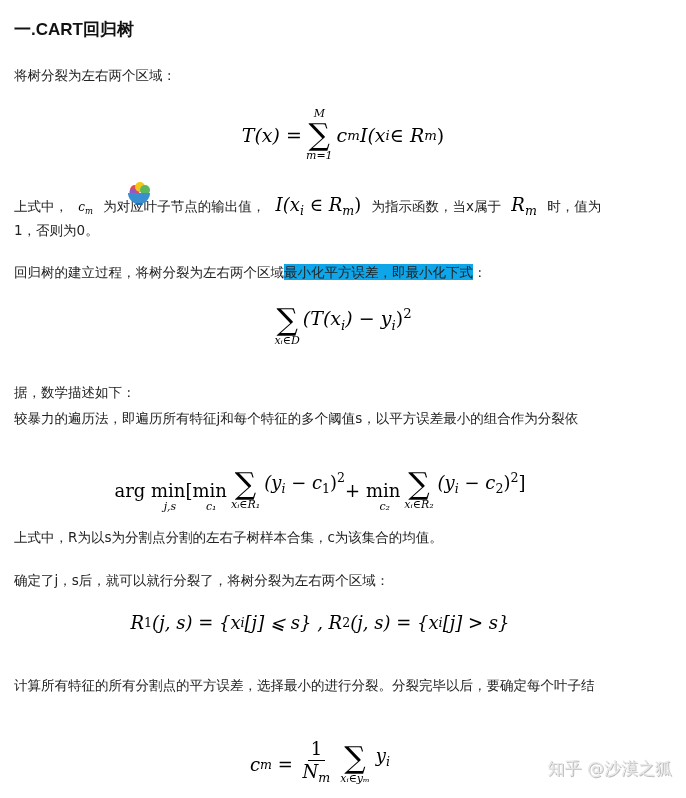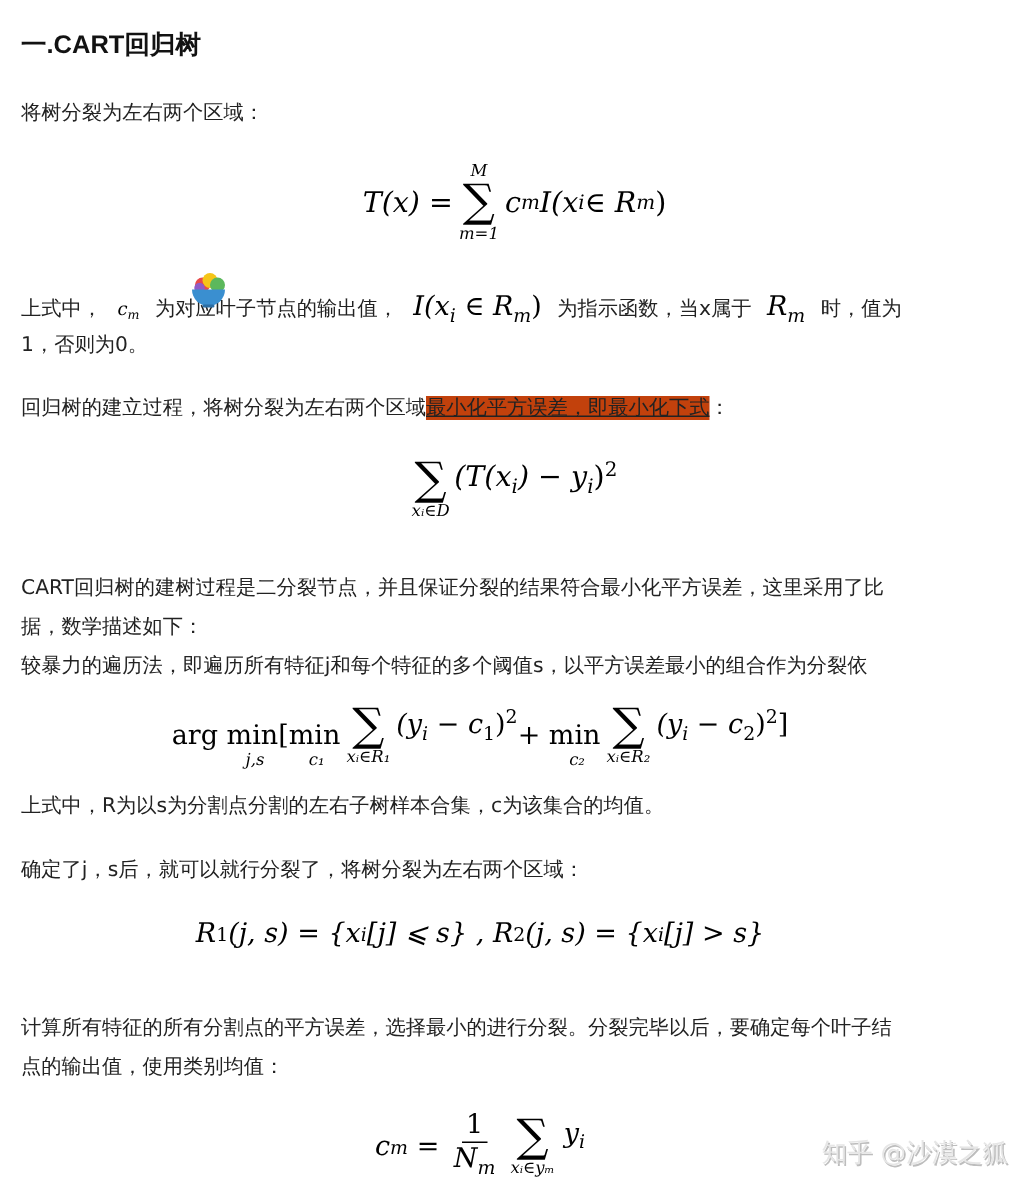"最小化平方误差，即最小化下式" .hl { background: #c2410c -> #0ea5e9; text-decoration: underline -> none }
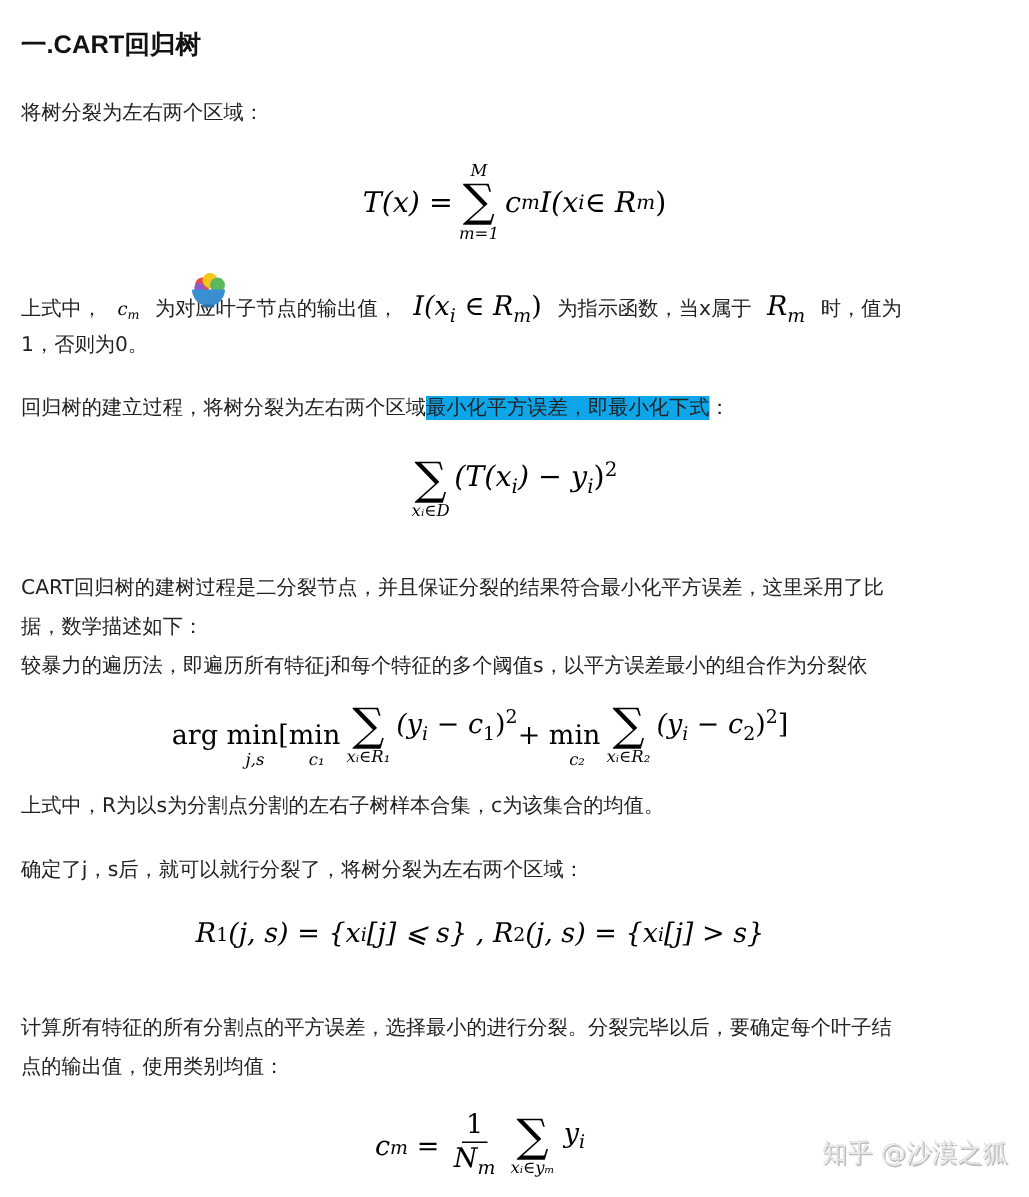"CART回归树的建树过程是二分裂节点，并且保证分裂的结果符合最小化平方误差，这里" div { html: <div>CART回归树的建树过程是二分裂节点，并且保证分裂的结果符合最小化平方误差，这里采用了比</div> -> none }
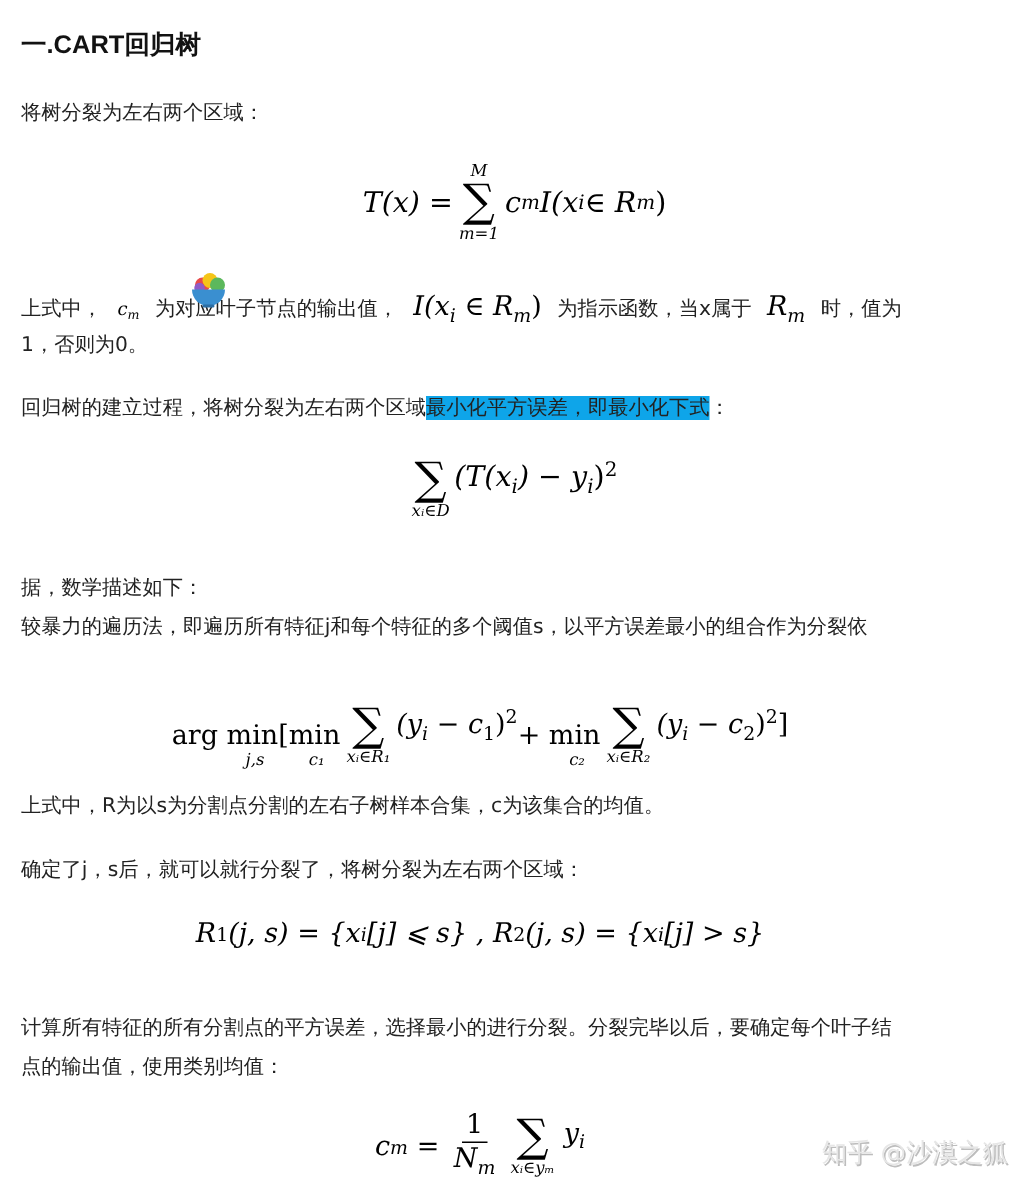"点的输出值，使用类别均值：" div { html: <div>点的输出值，使用类别均值：</div> -> none }
